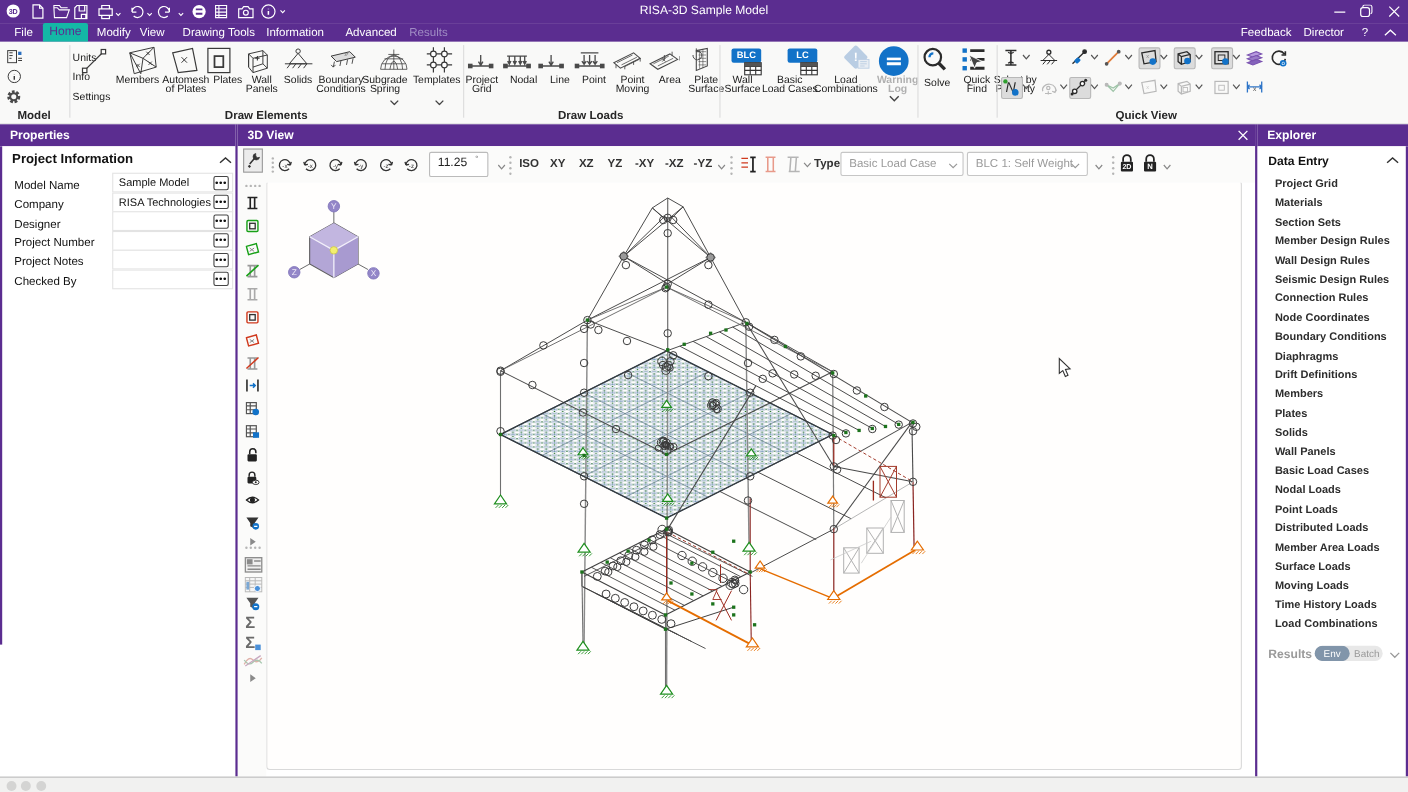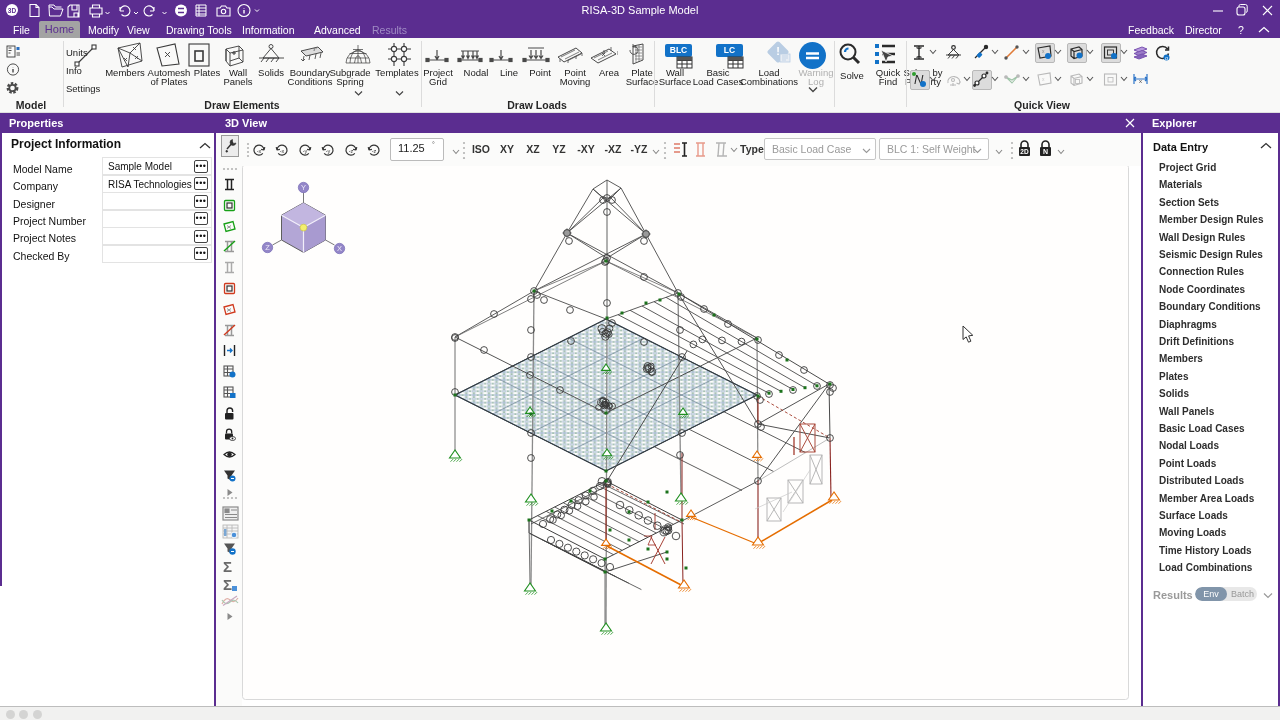"Home" .tab.sel { background: #a3a3a3 -> #14b8a6 }
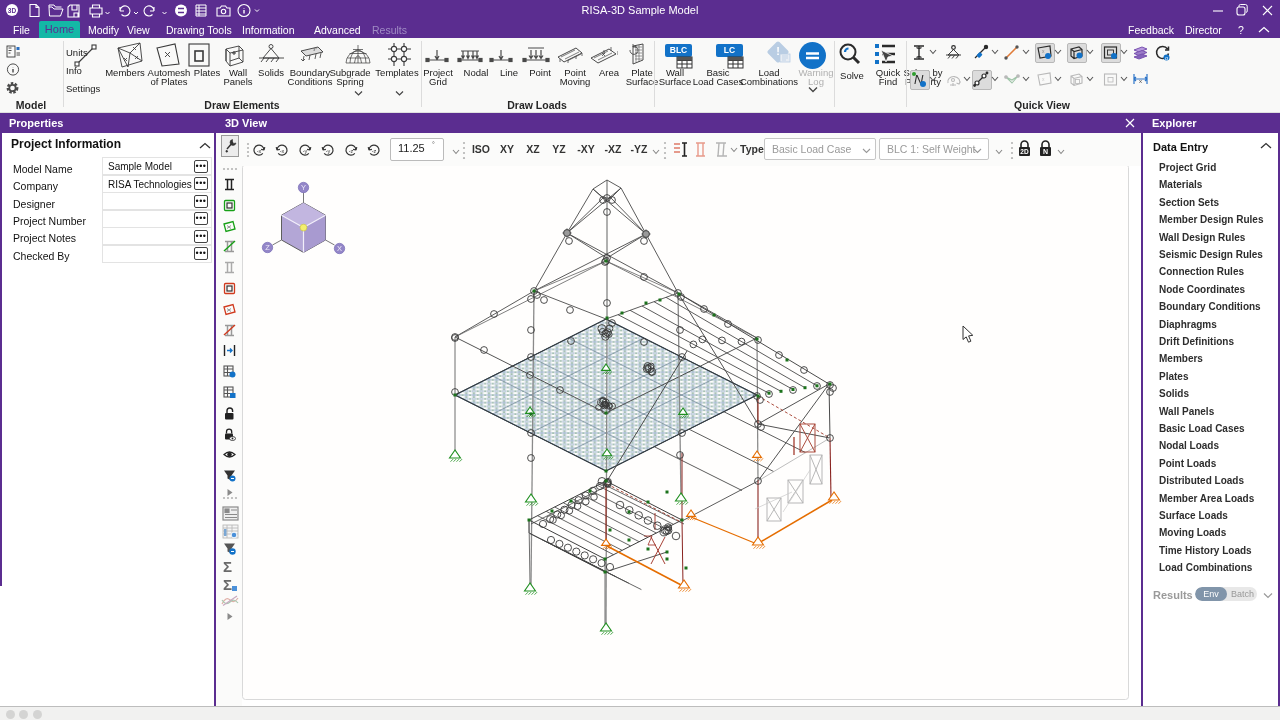"Warning" .gray { font-weight: none -> bold }
